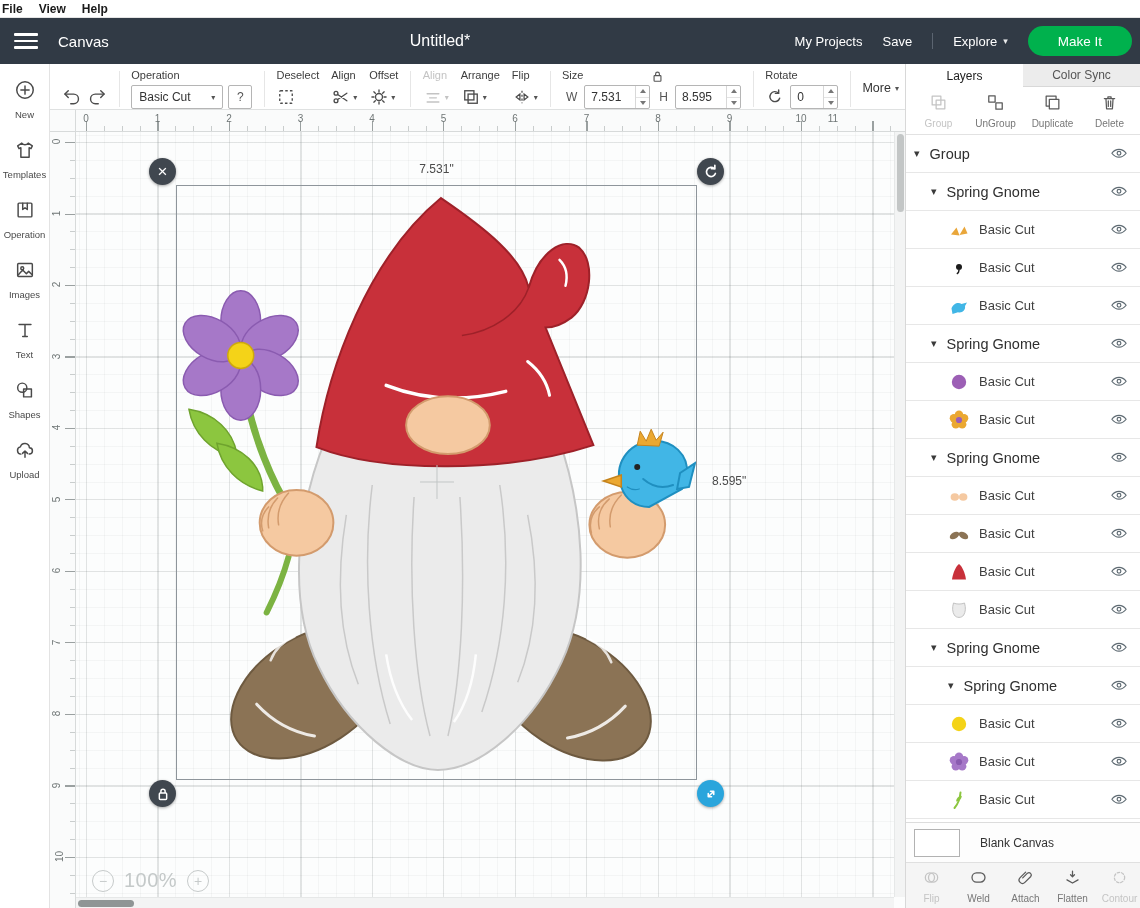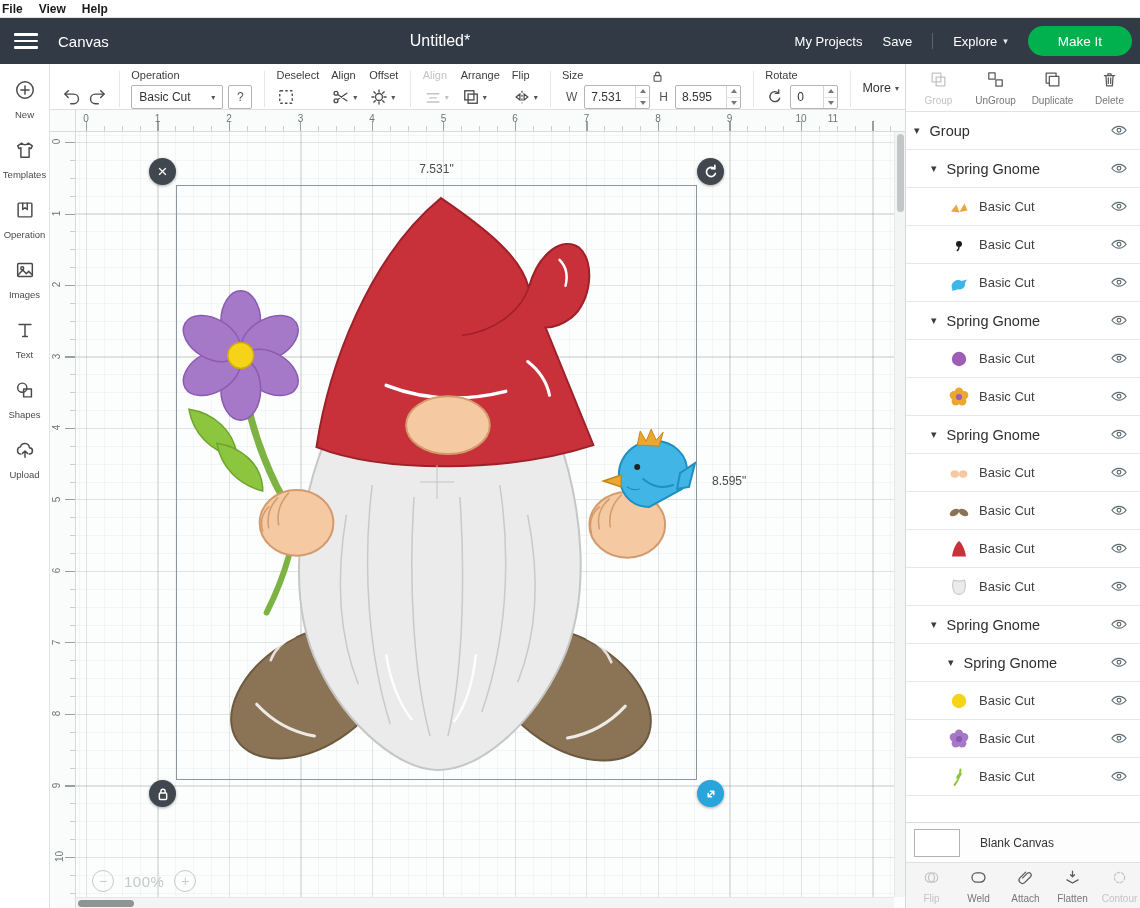"Layers" div.rp-tabs { html: none -> <div> <div>Layers</div> <div>Color Sync</div> </div> }
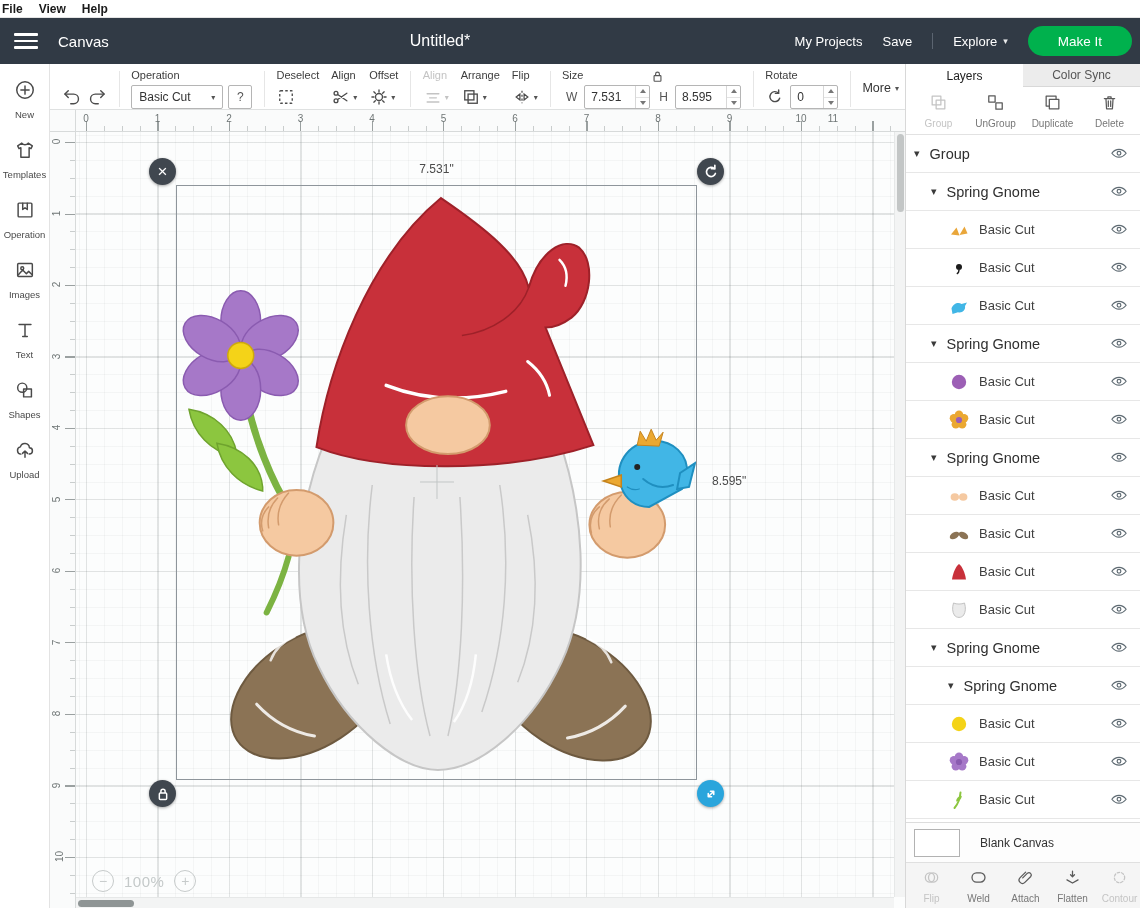"100%" .zoom-level { font-size: 15px -> 20px }
